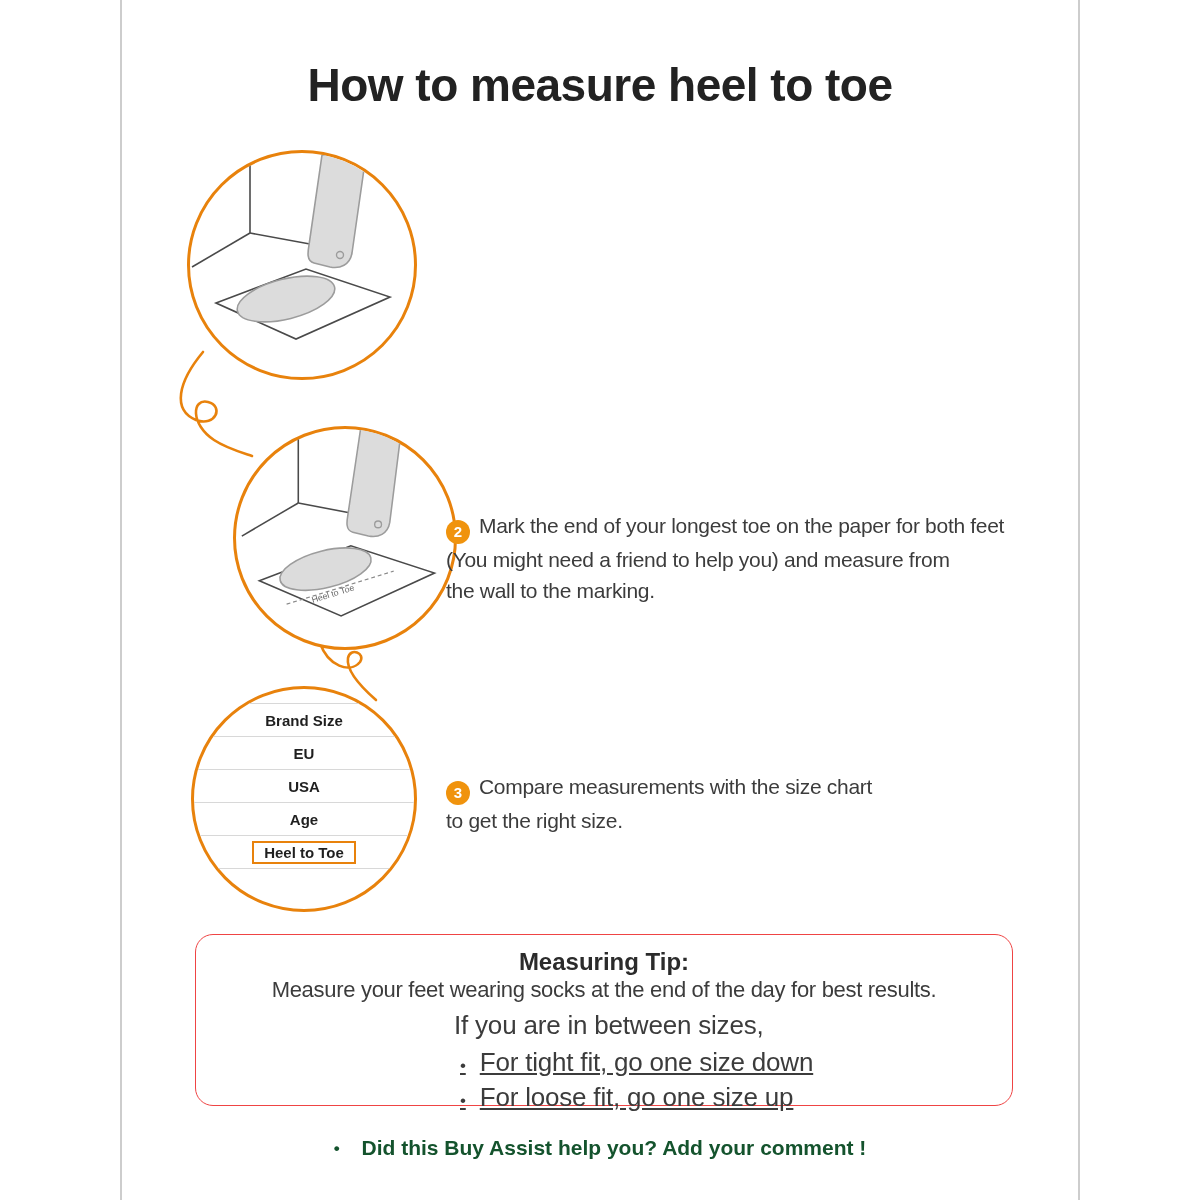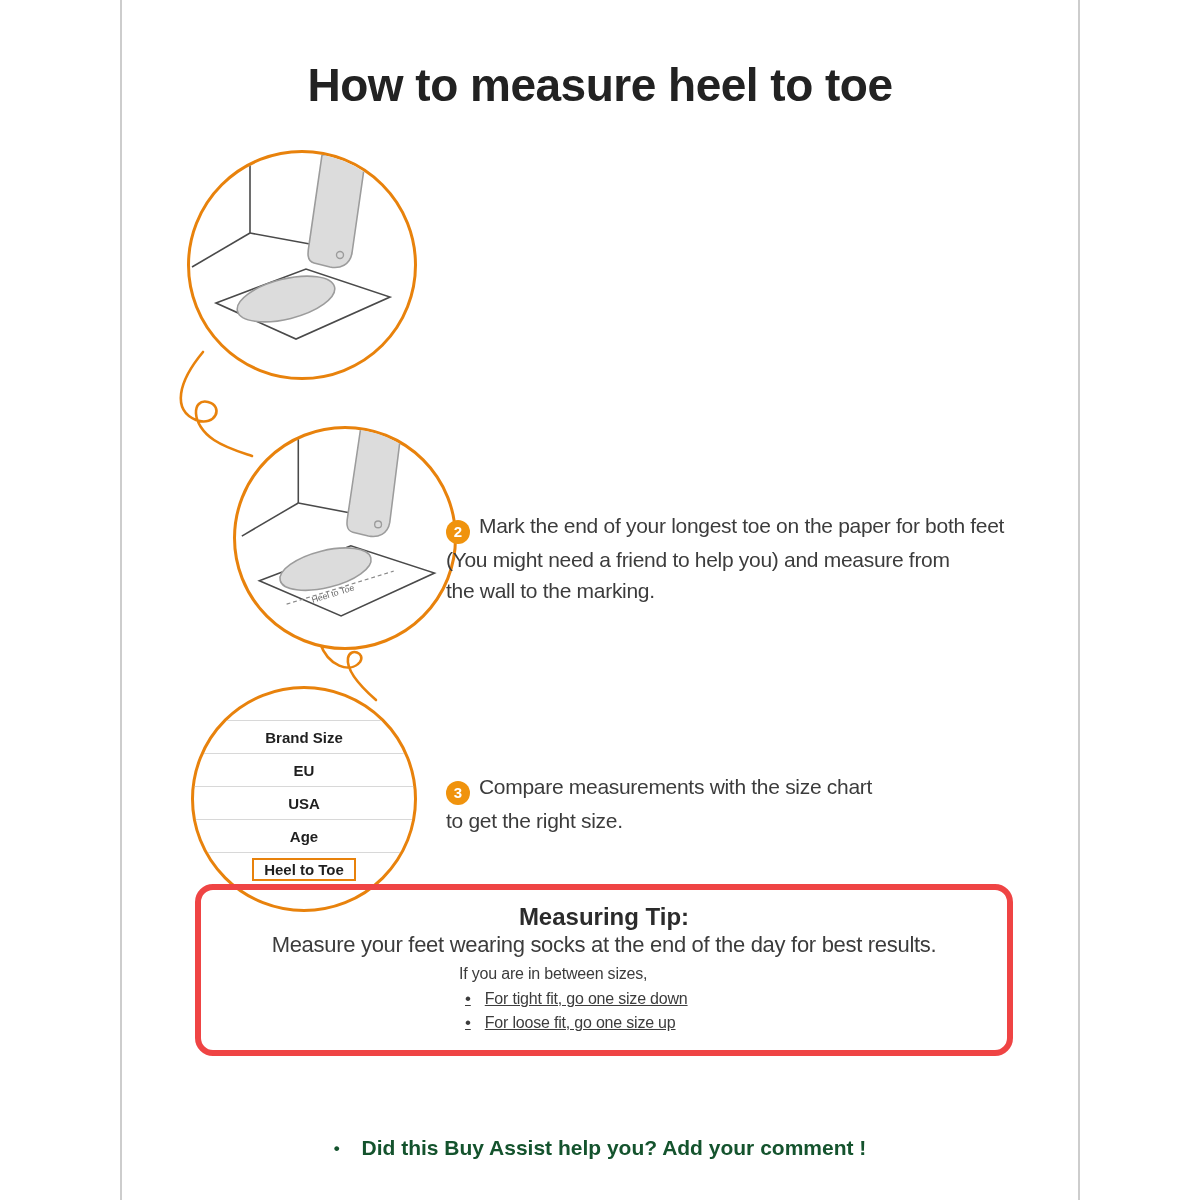"Brand Size" .chart-row:first-child { margin-top: 17px -> none }
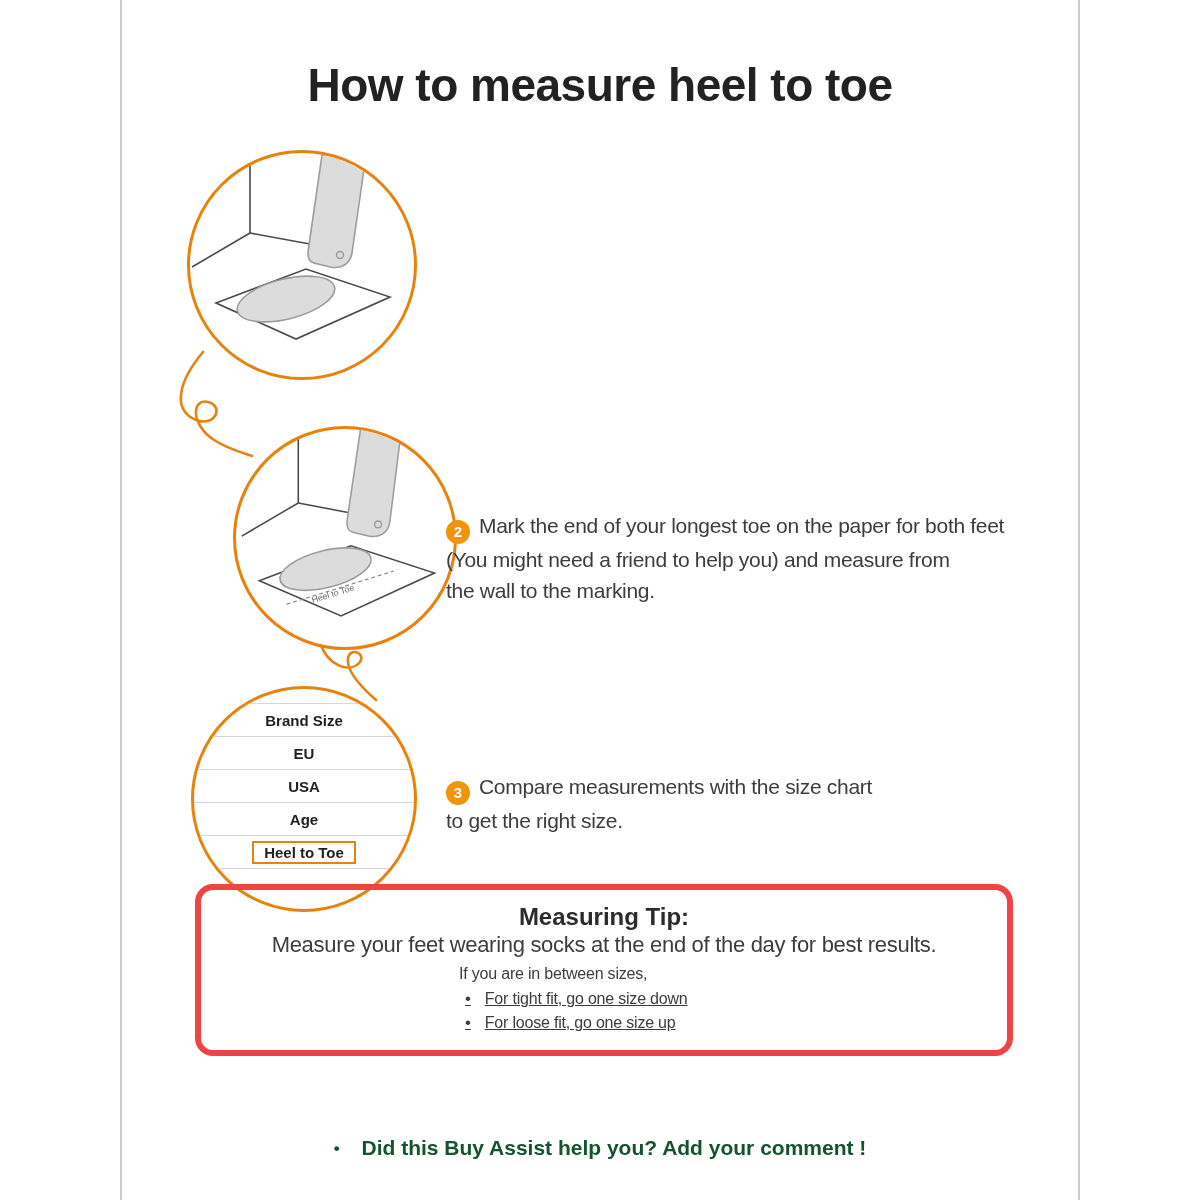"Measuring Tip:" .tip-box { border: 6px solid #ef4444 -> 1px solid #ef4444; top: 884px -> 934px }
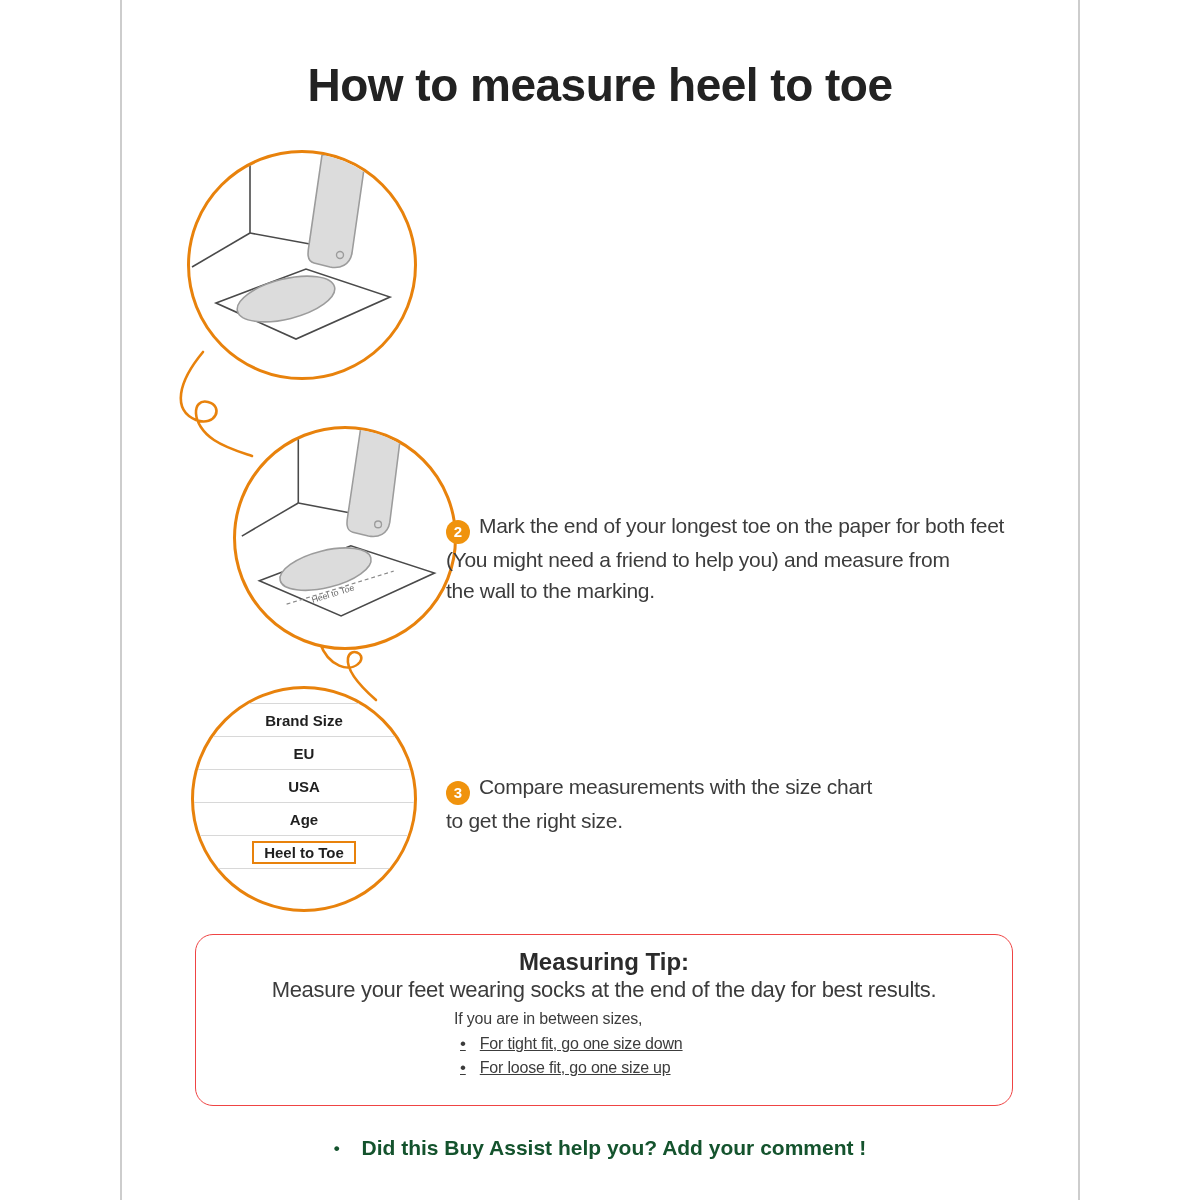"If you are in between" .tip-sub { font-size: 16px -> 26px }
